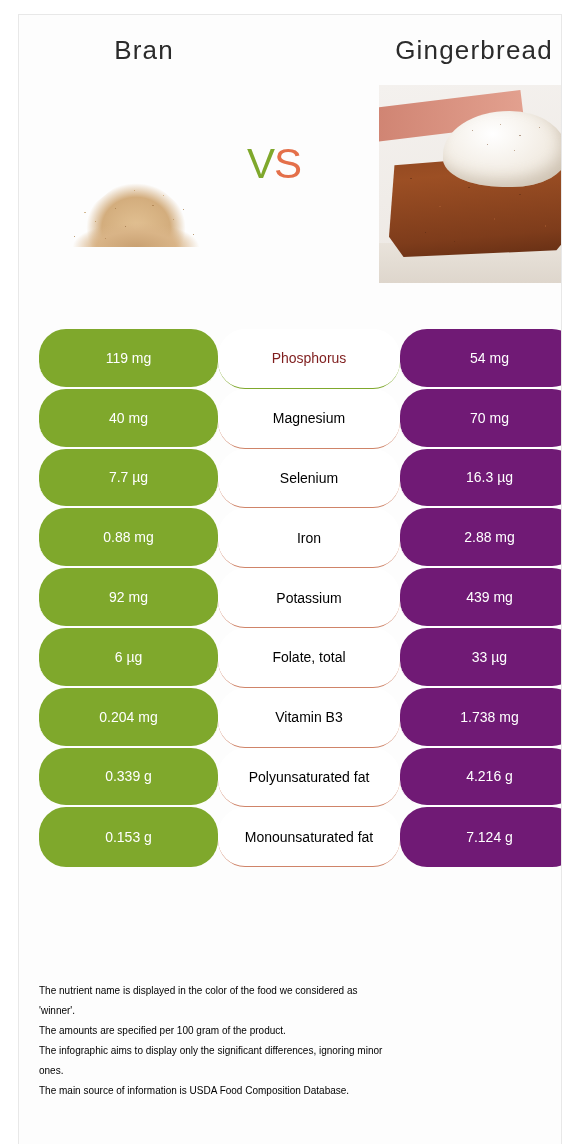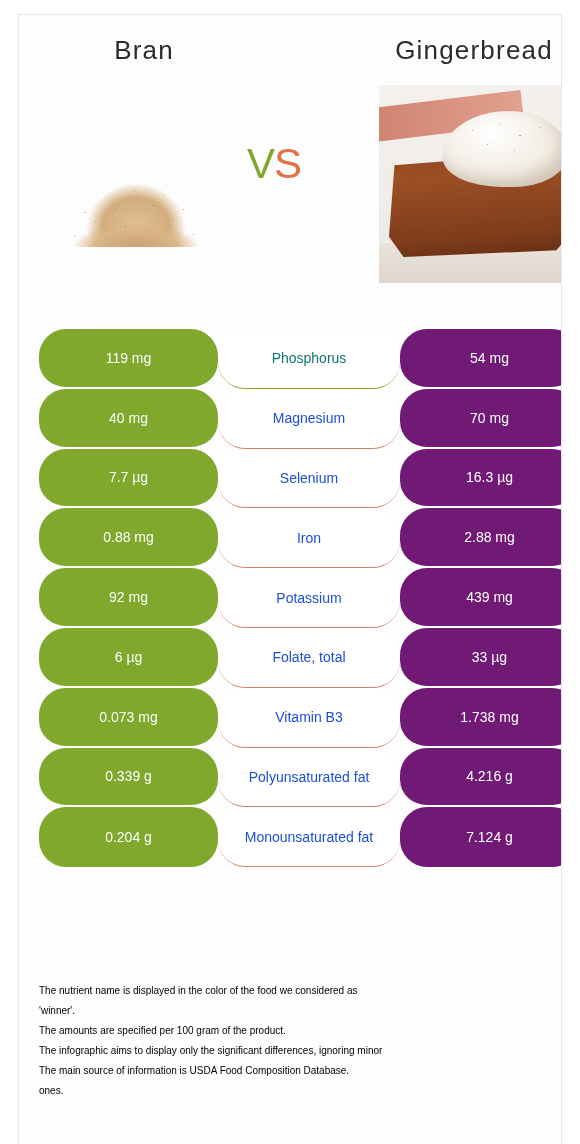"Phosphorus" .win-bran .cell-mid { color: #0f766e -> #7f1d1d }
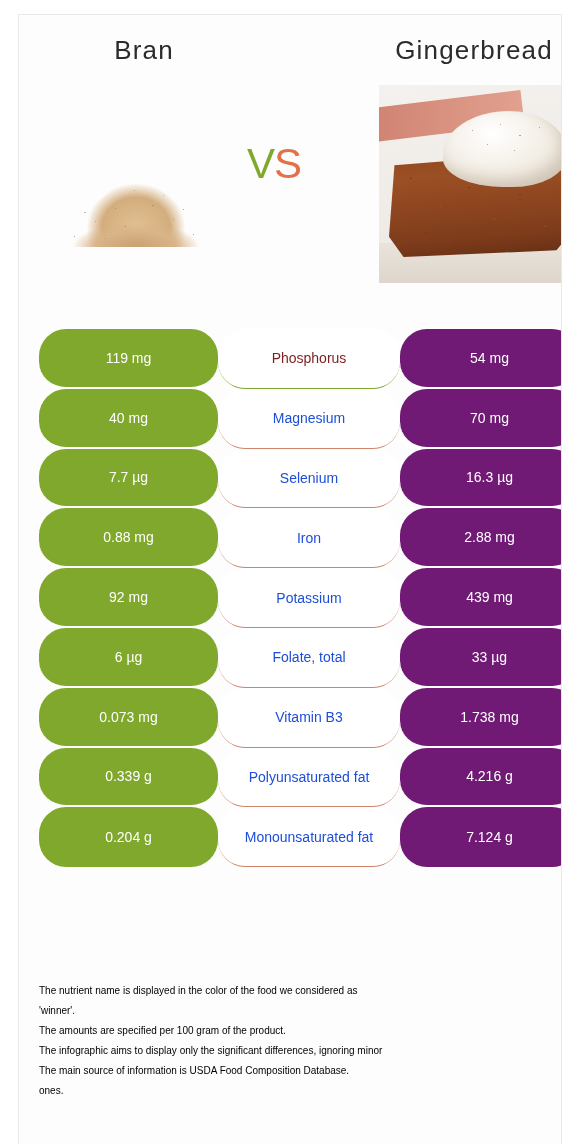"Magnesium" .win-gingerbread .cell-mid { color: #1d4ed8 -> #000000 }
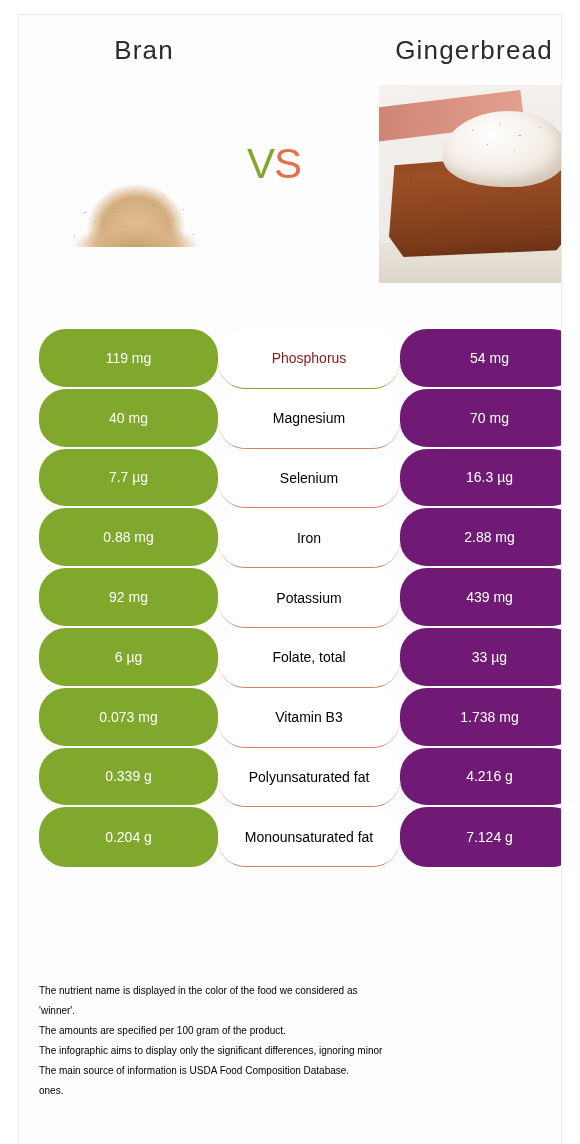"0.073 mg" div.cell { text: 0.073 -> 0.204 }
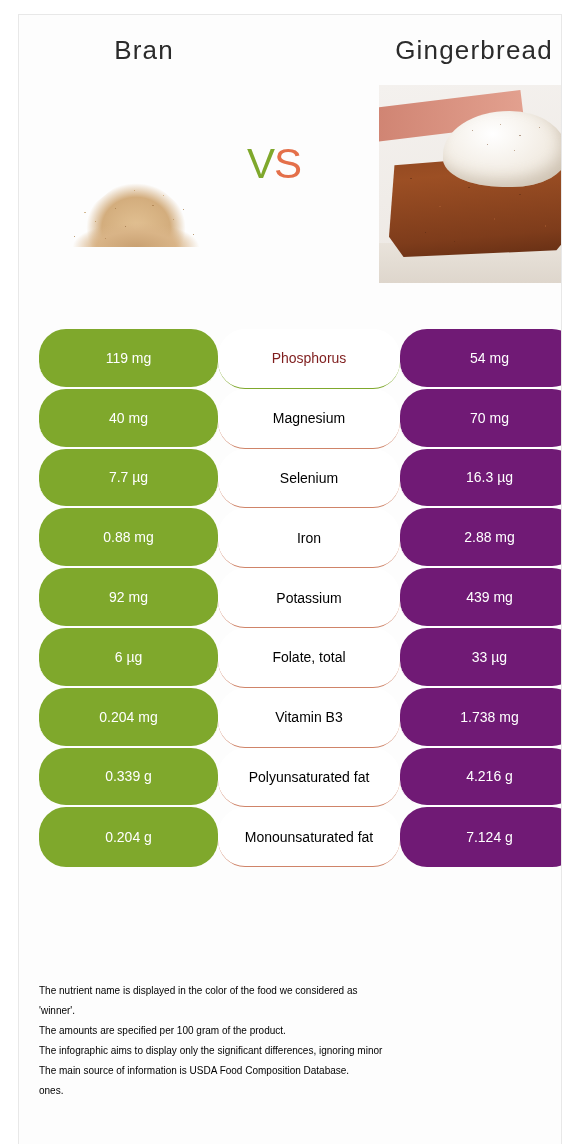"0.204 g" div.cell { text: 0.204 -> 0.153 }
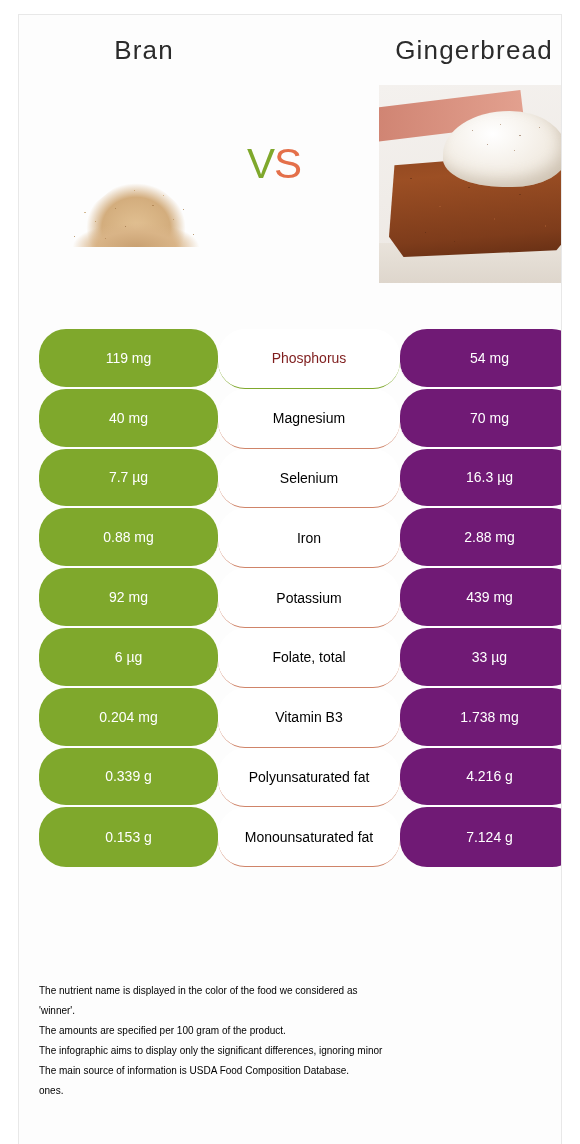"The main source of information" p { order: before "ones." -> after "ones." }
